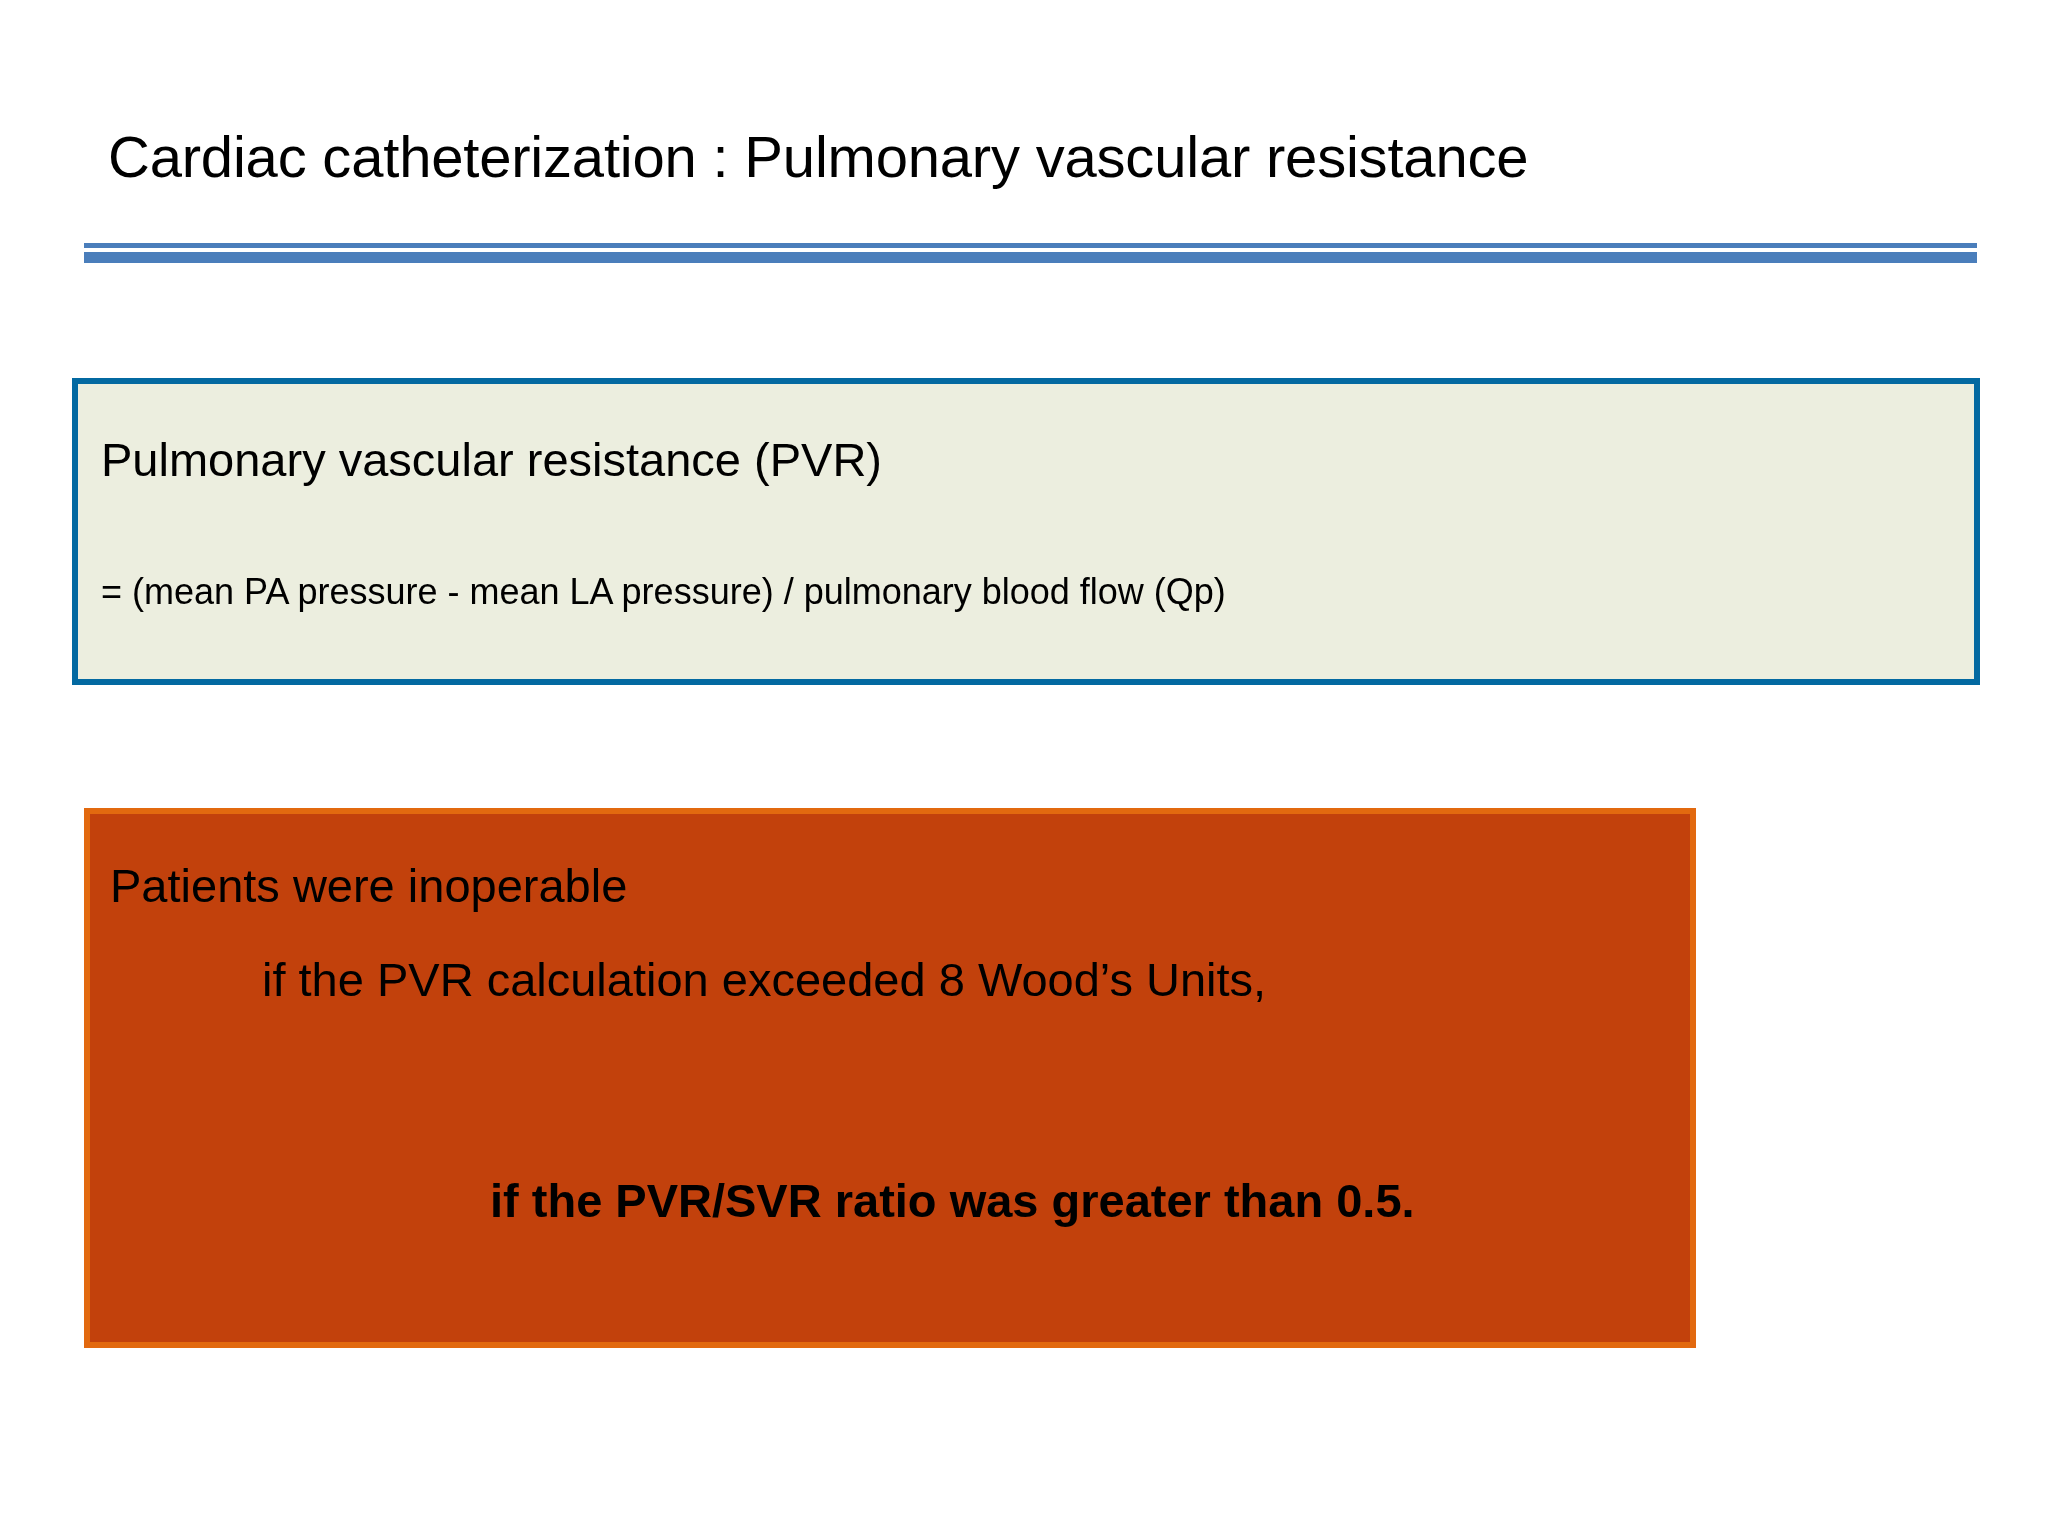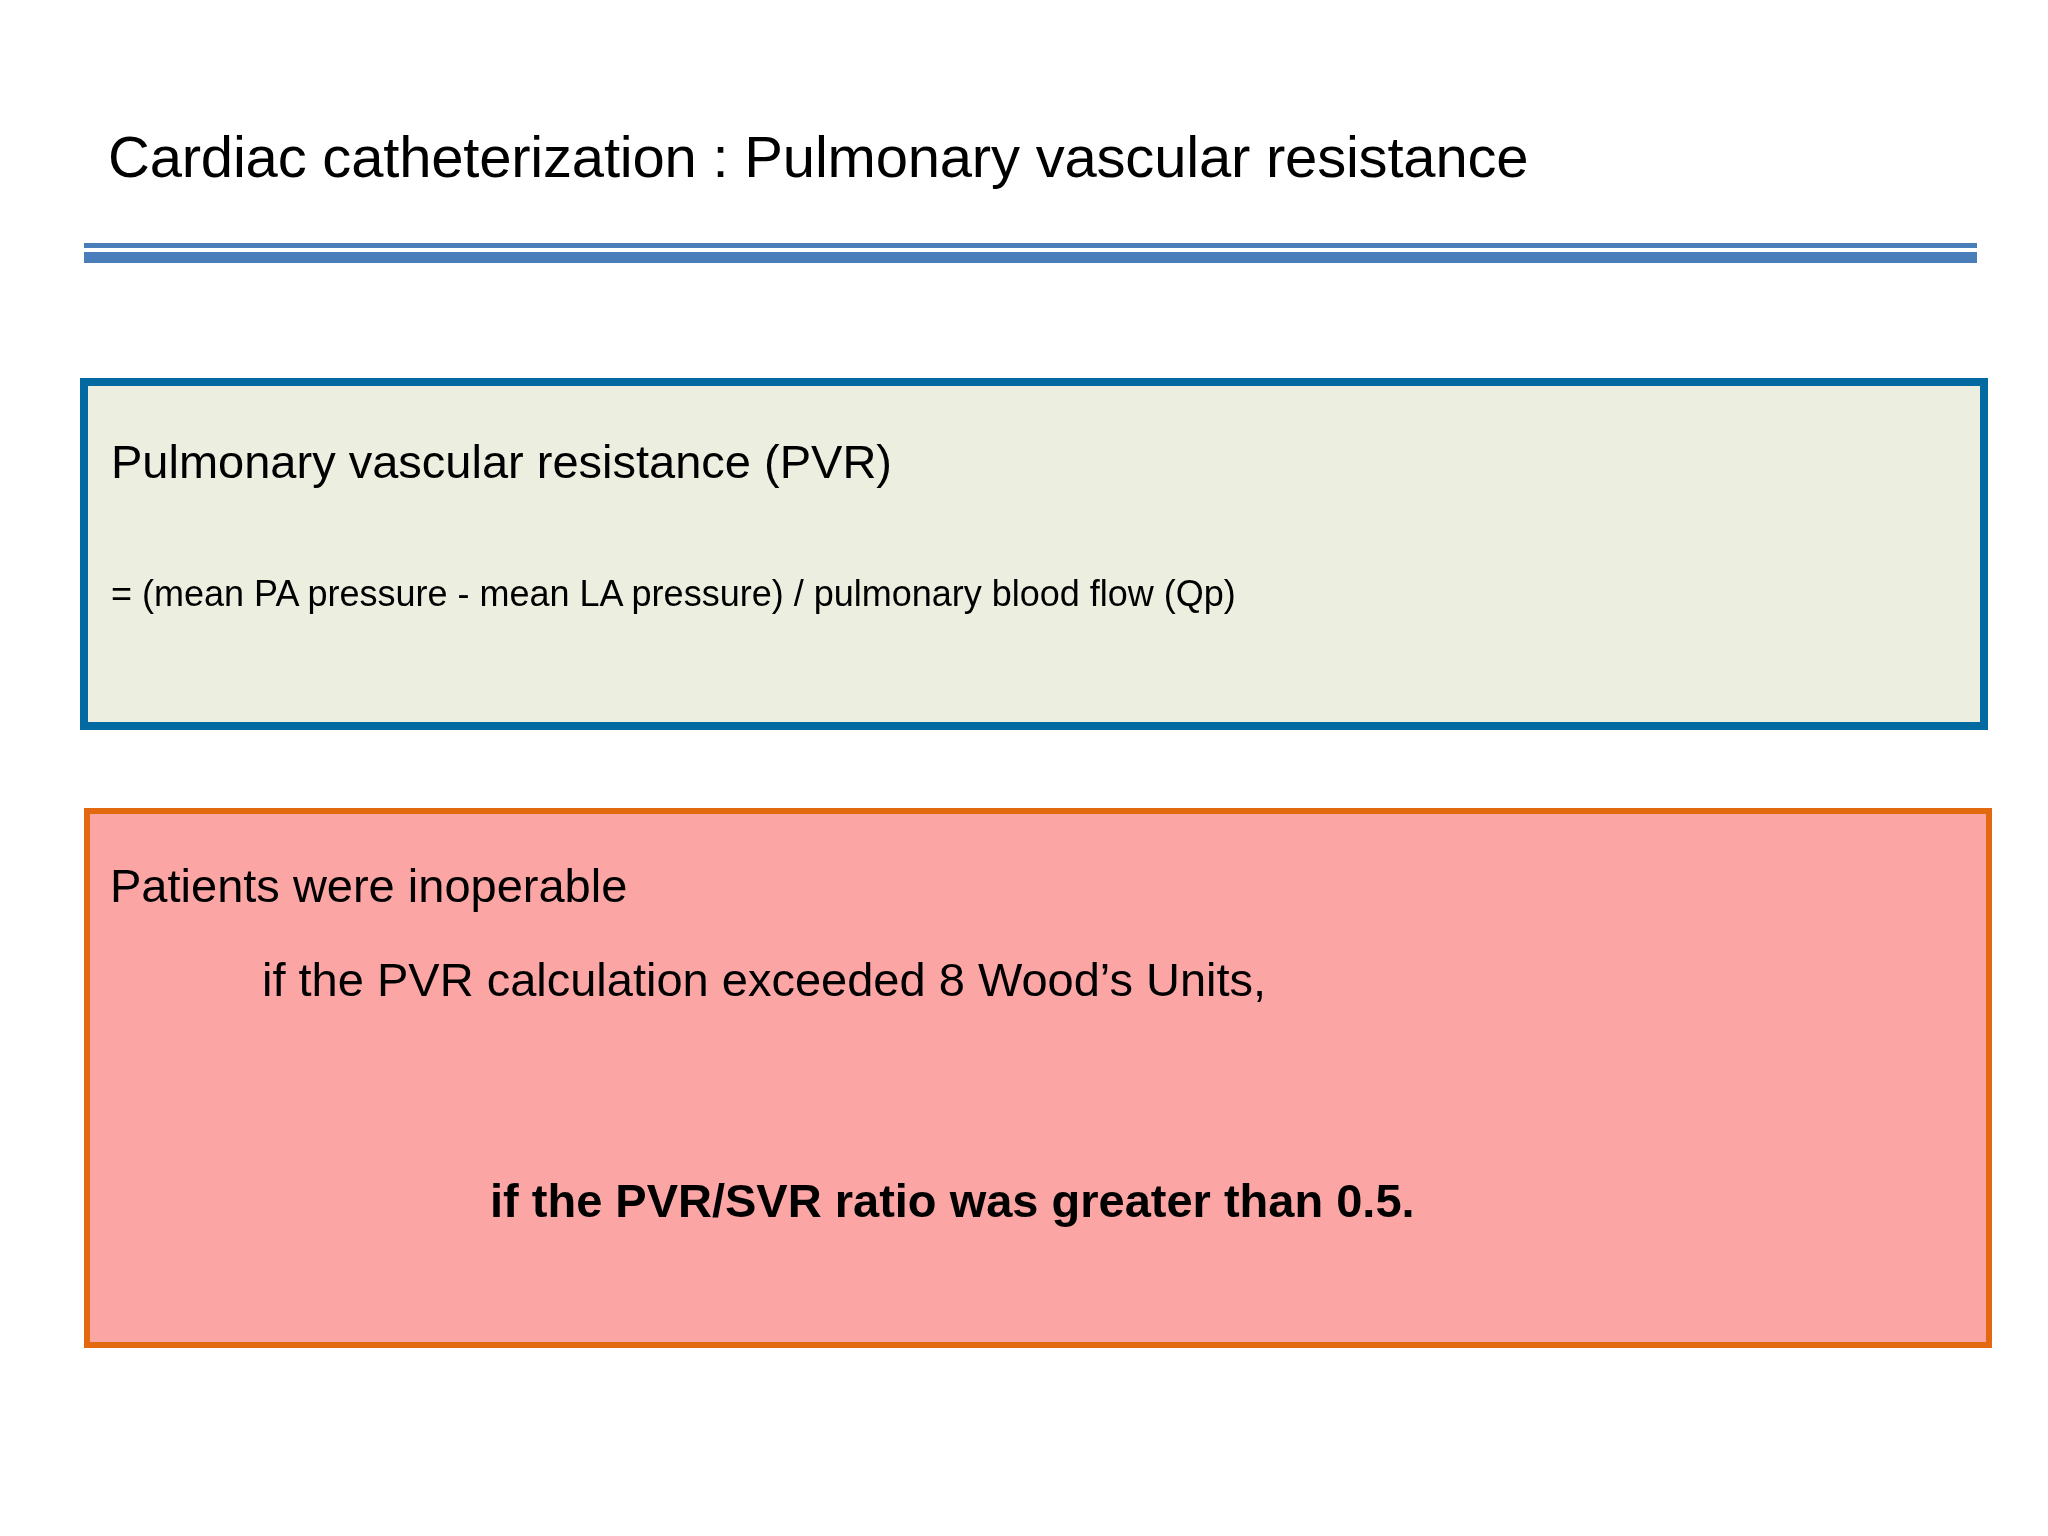"Pulmonary vascular resistance (PVR)" .box-definition { border: 8px solid #0369a1 -> 6px solid #0369a1; height: 352px -> 307px; left: 80px -> 72px }
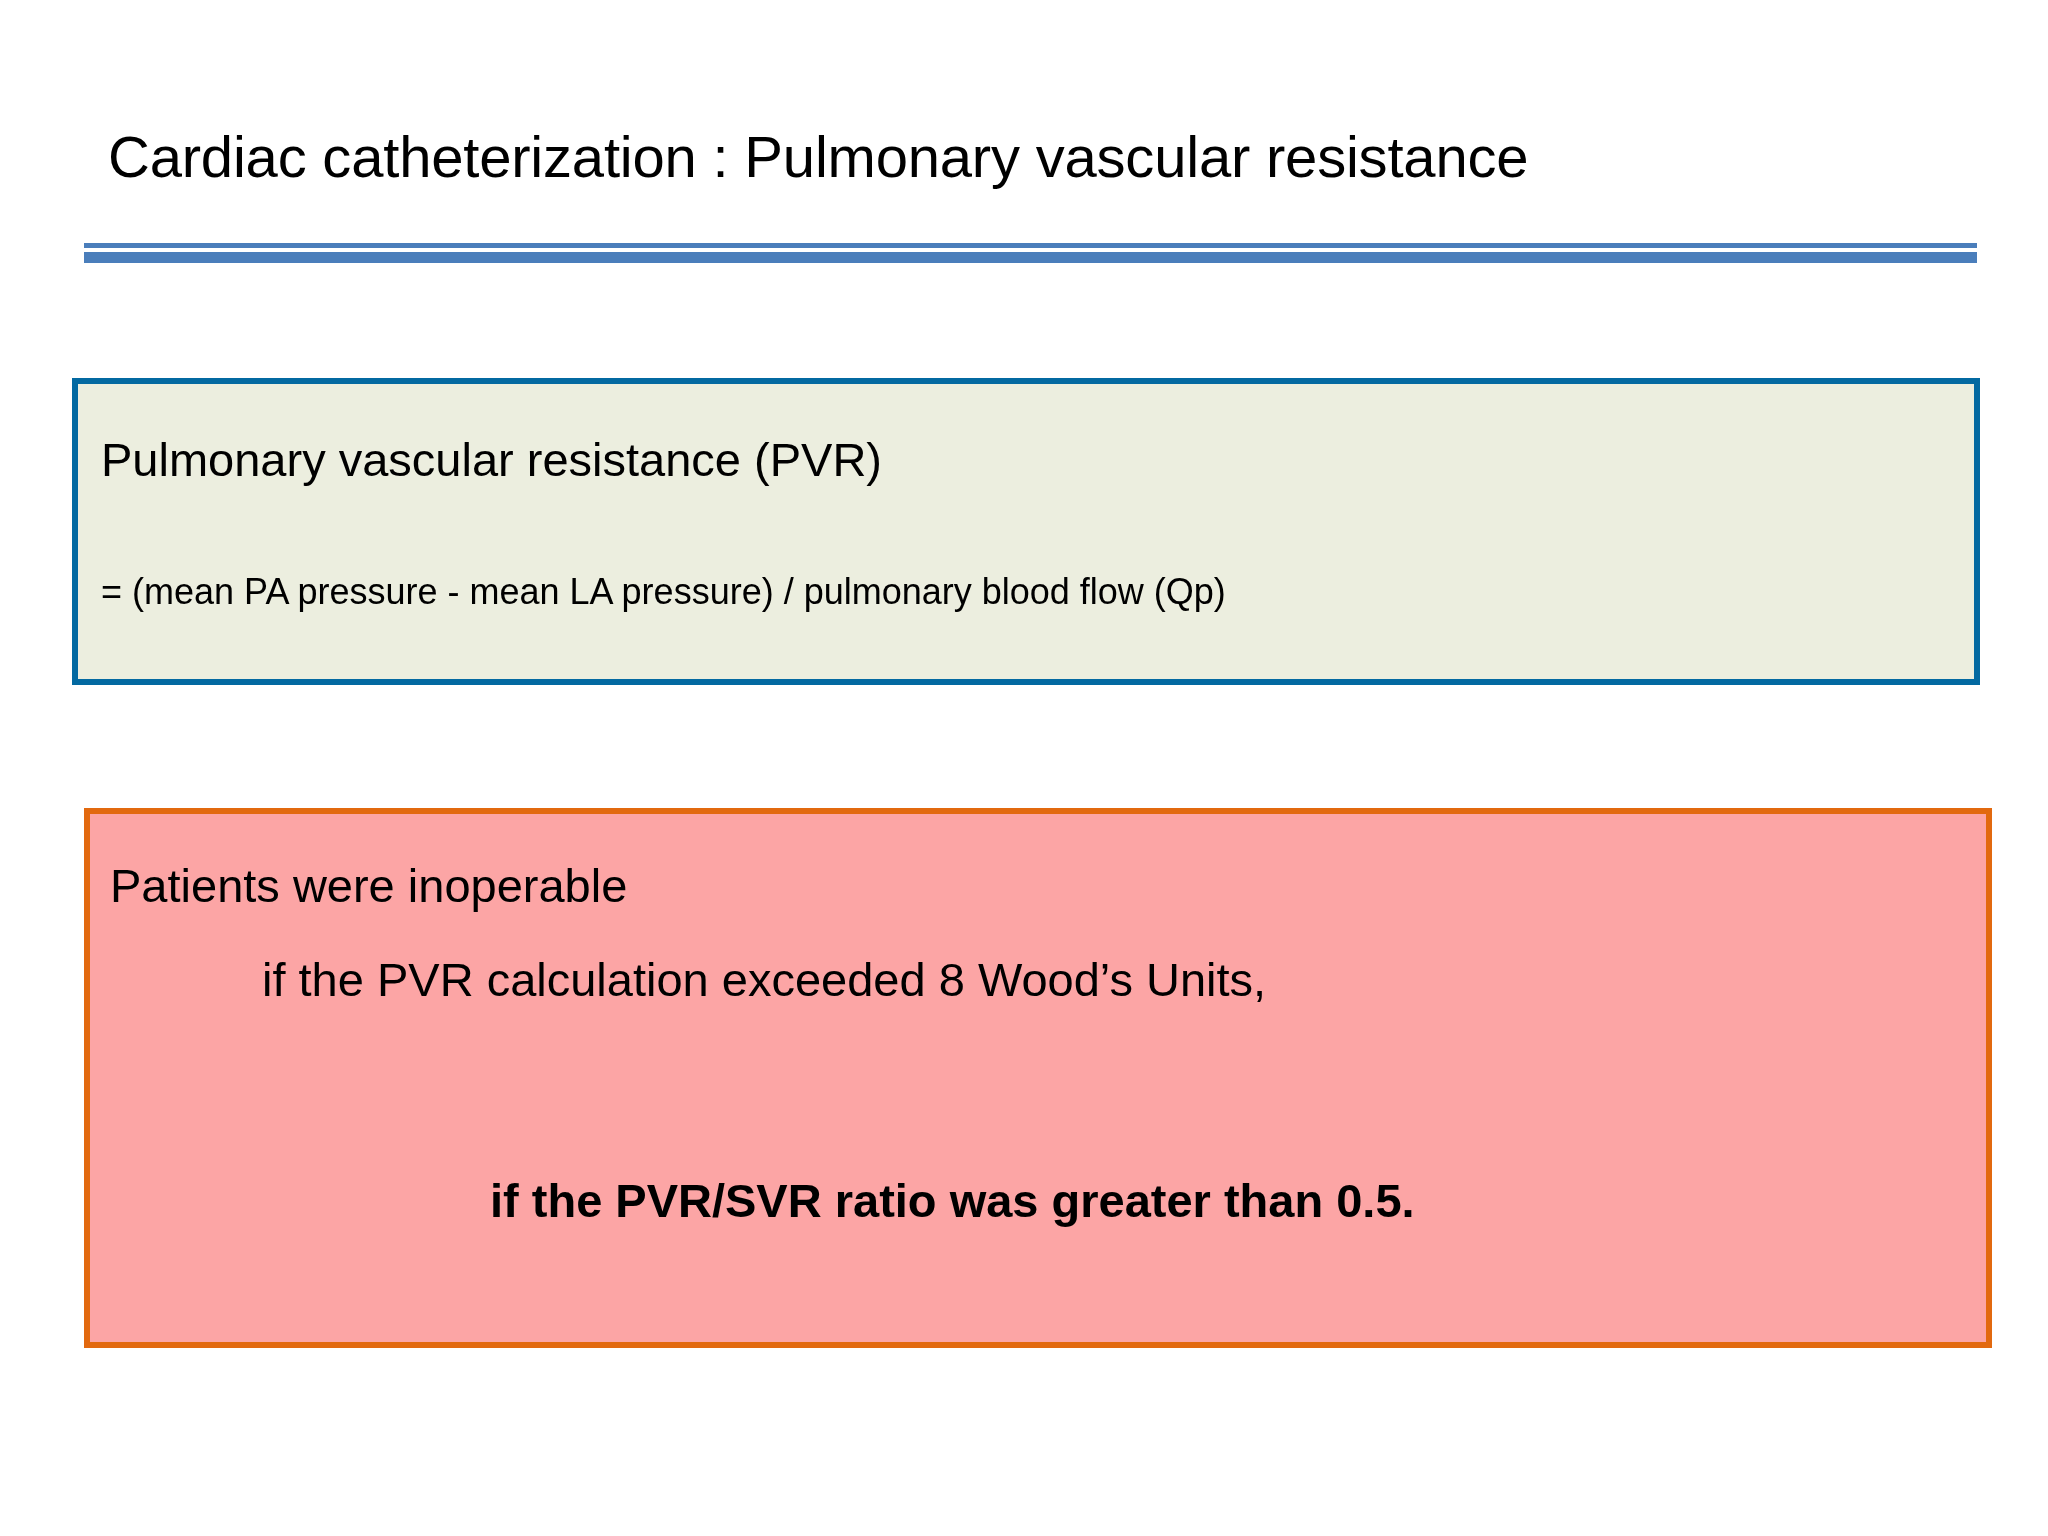"Patients were inoperable" .box-criteria { background: #fca5a5 -> #c2410c; width: 1908px -> 1612px }
